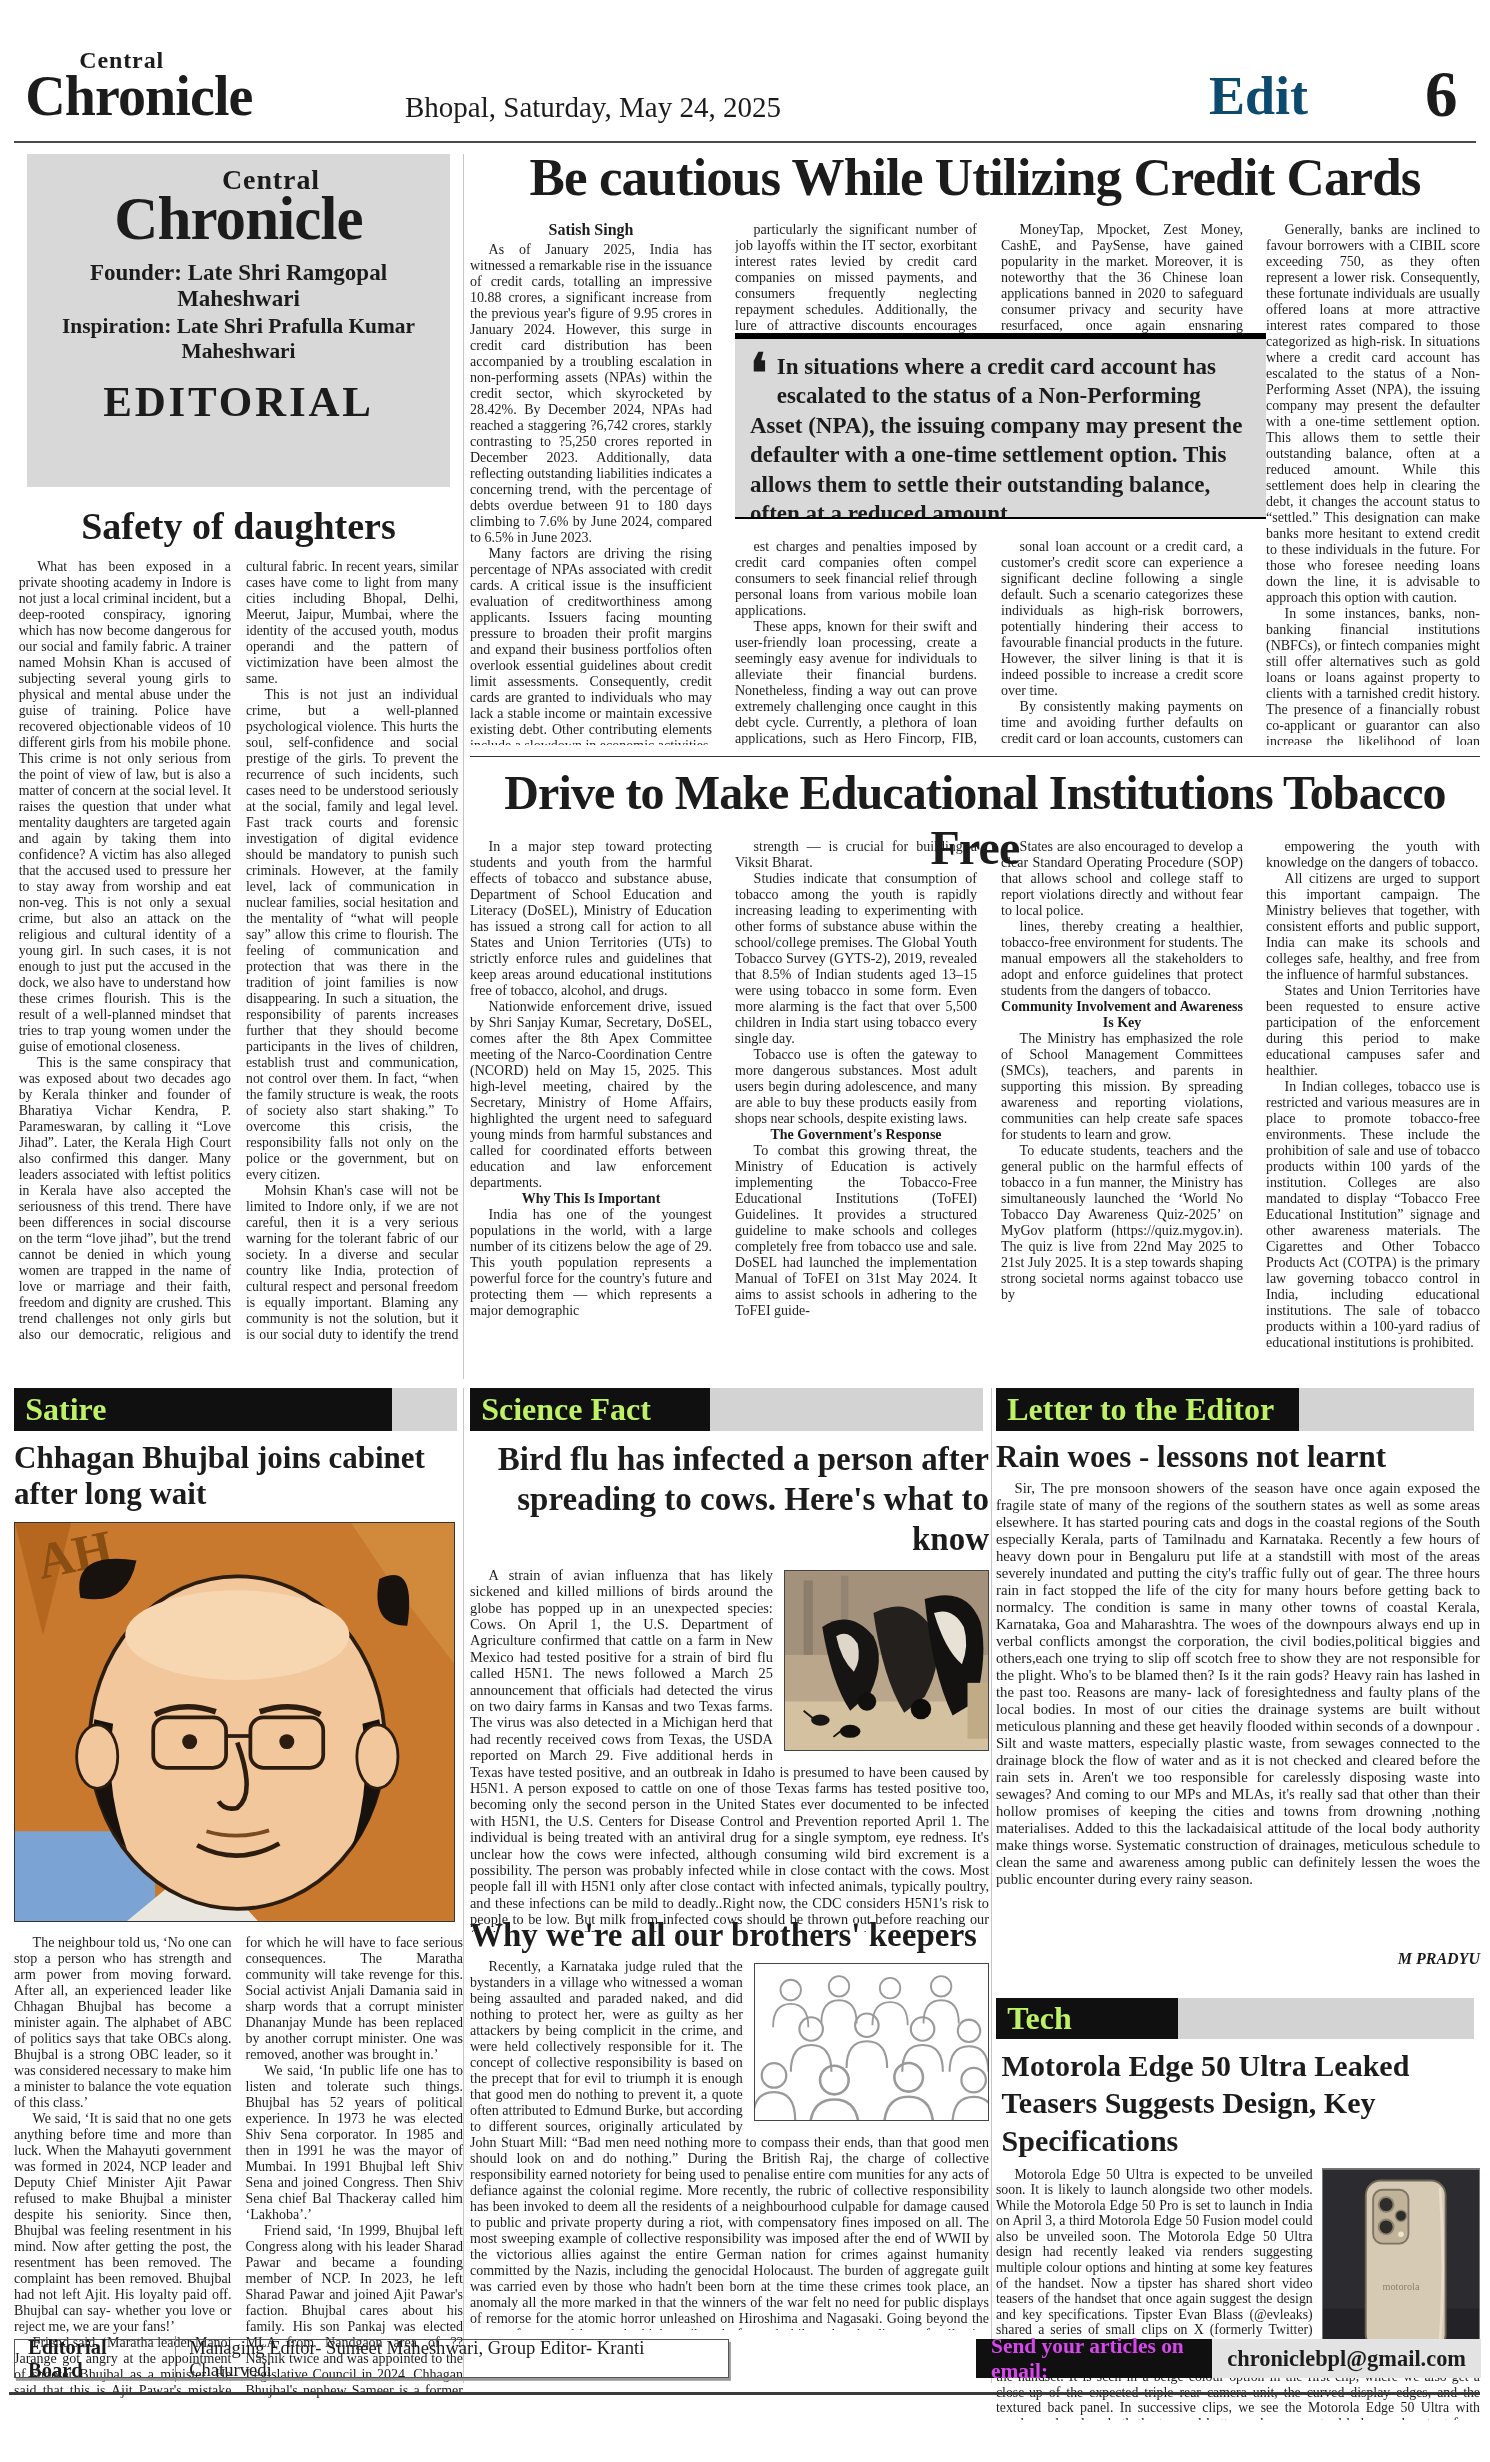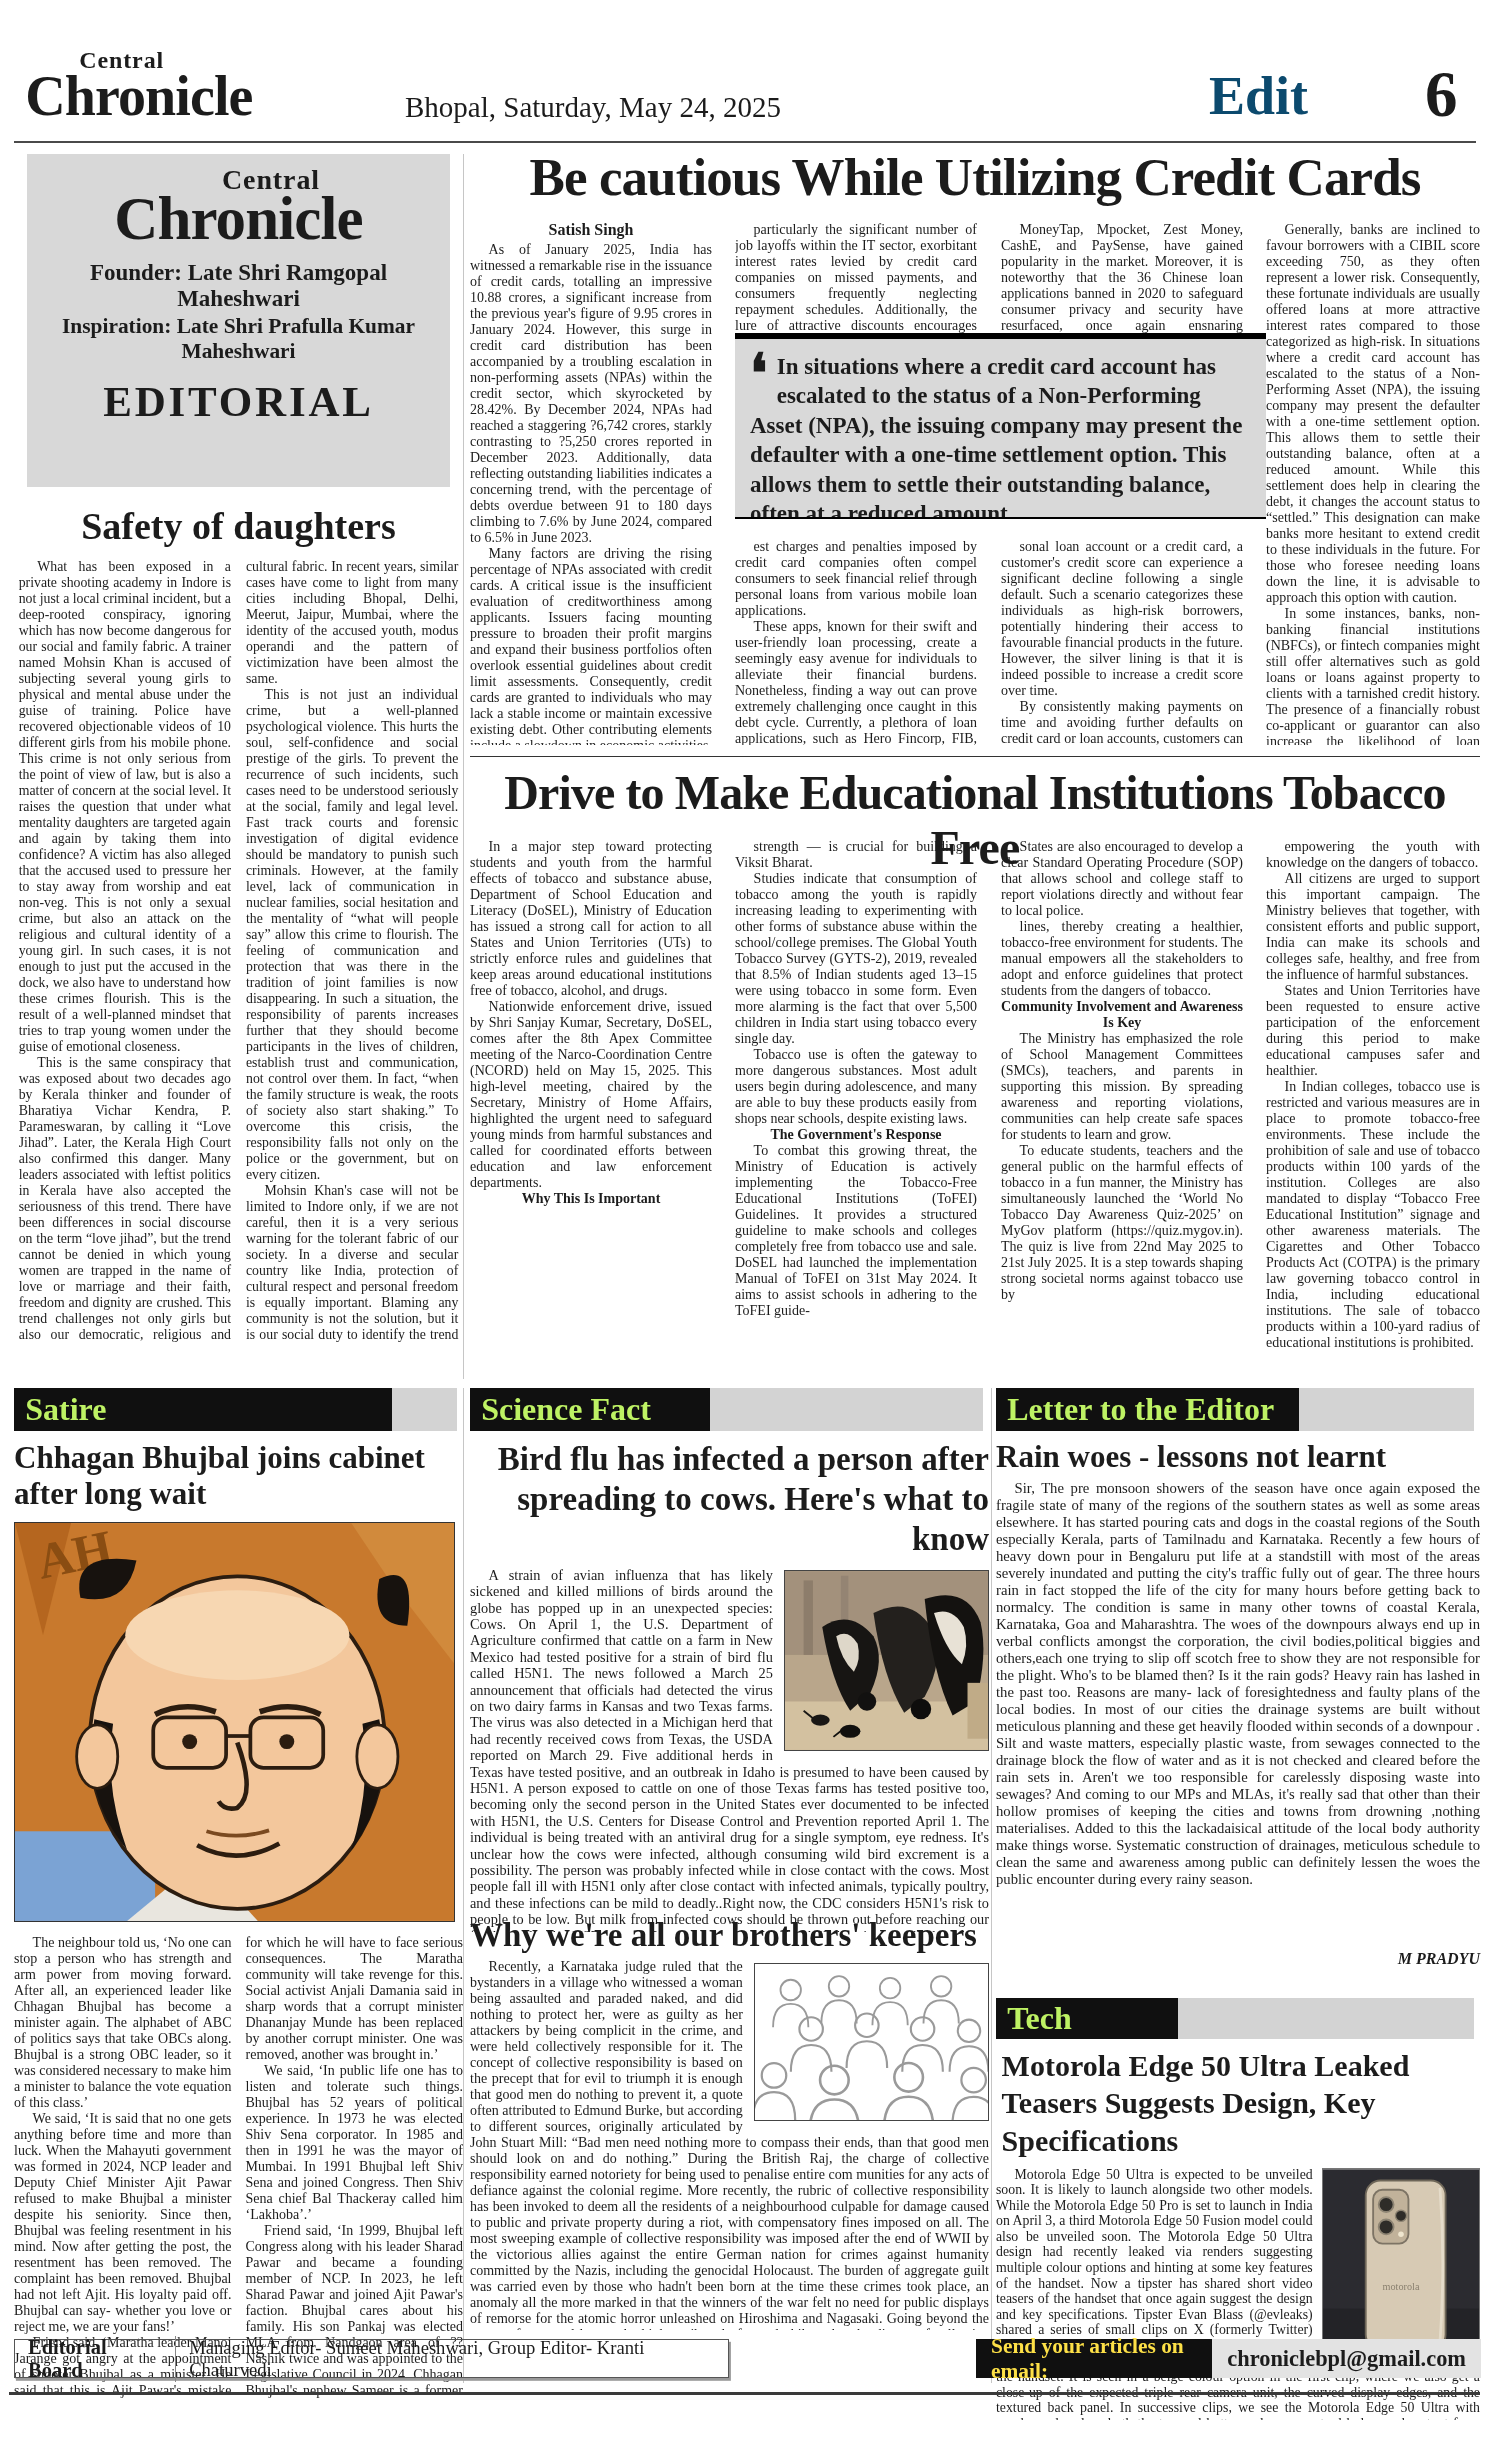"India has one of the" p { html: none -> <p>India has one of the youngest populations in the world, with a large number of its citizens below the age of 29. This youth population represents a powerful force for the country's future and protecting them — which represents a major demographic</p> }
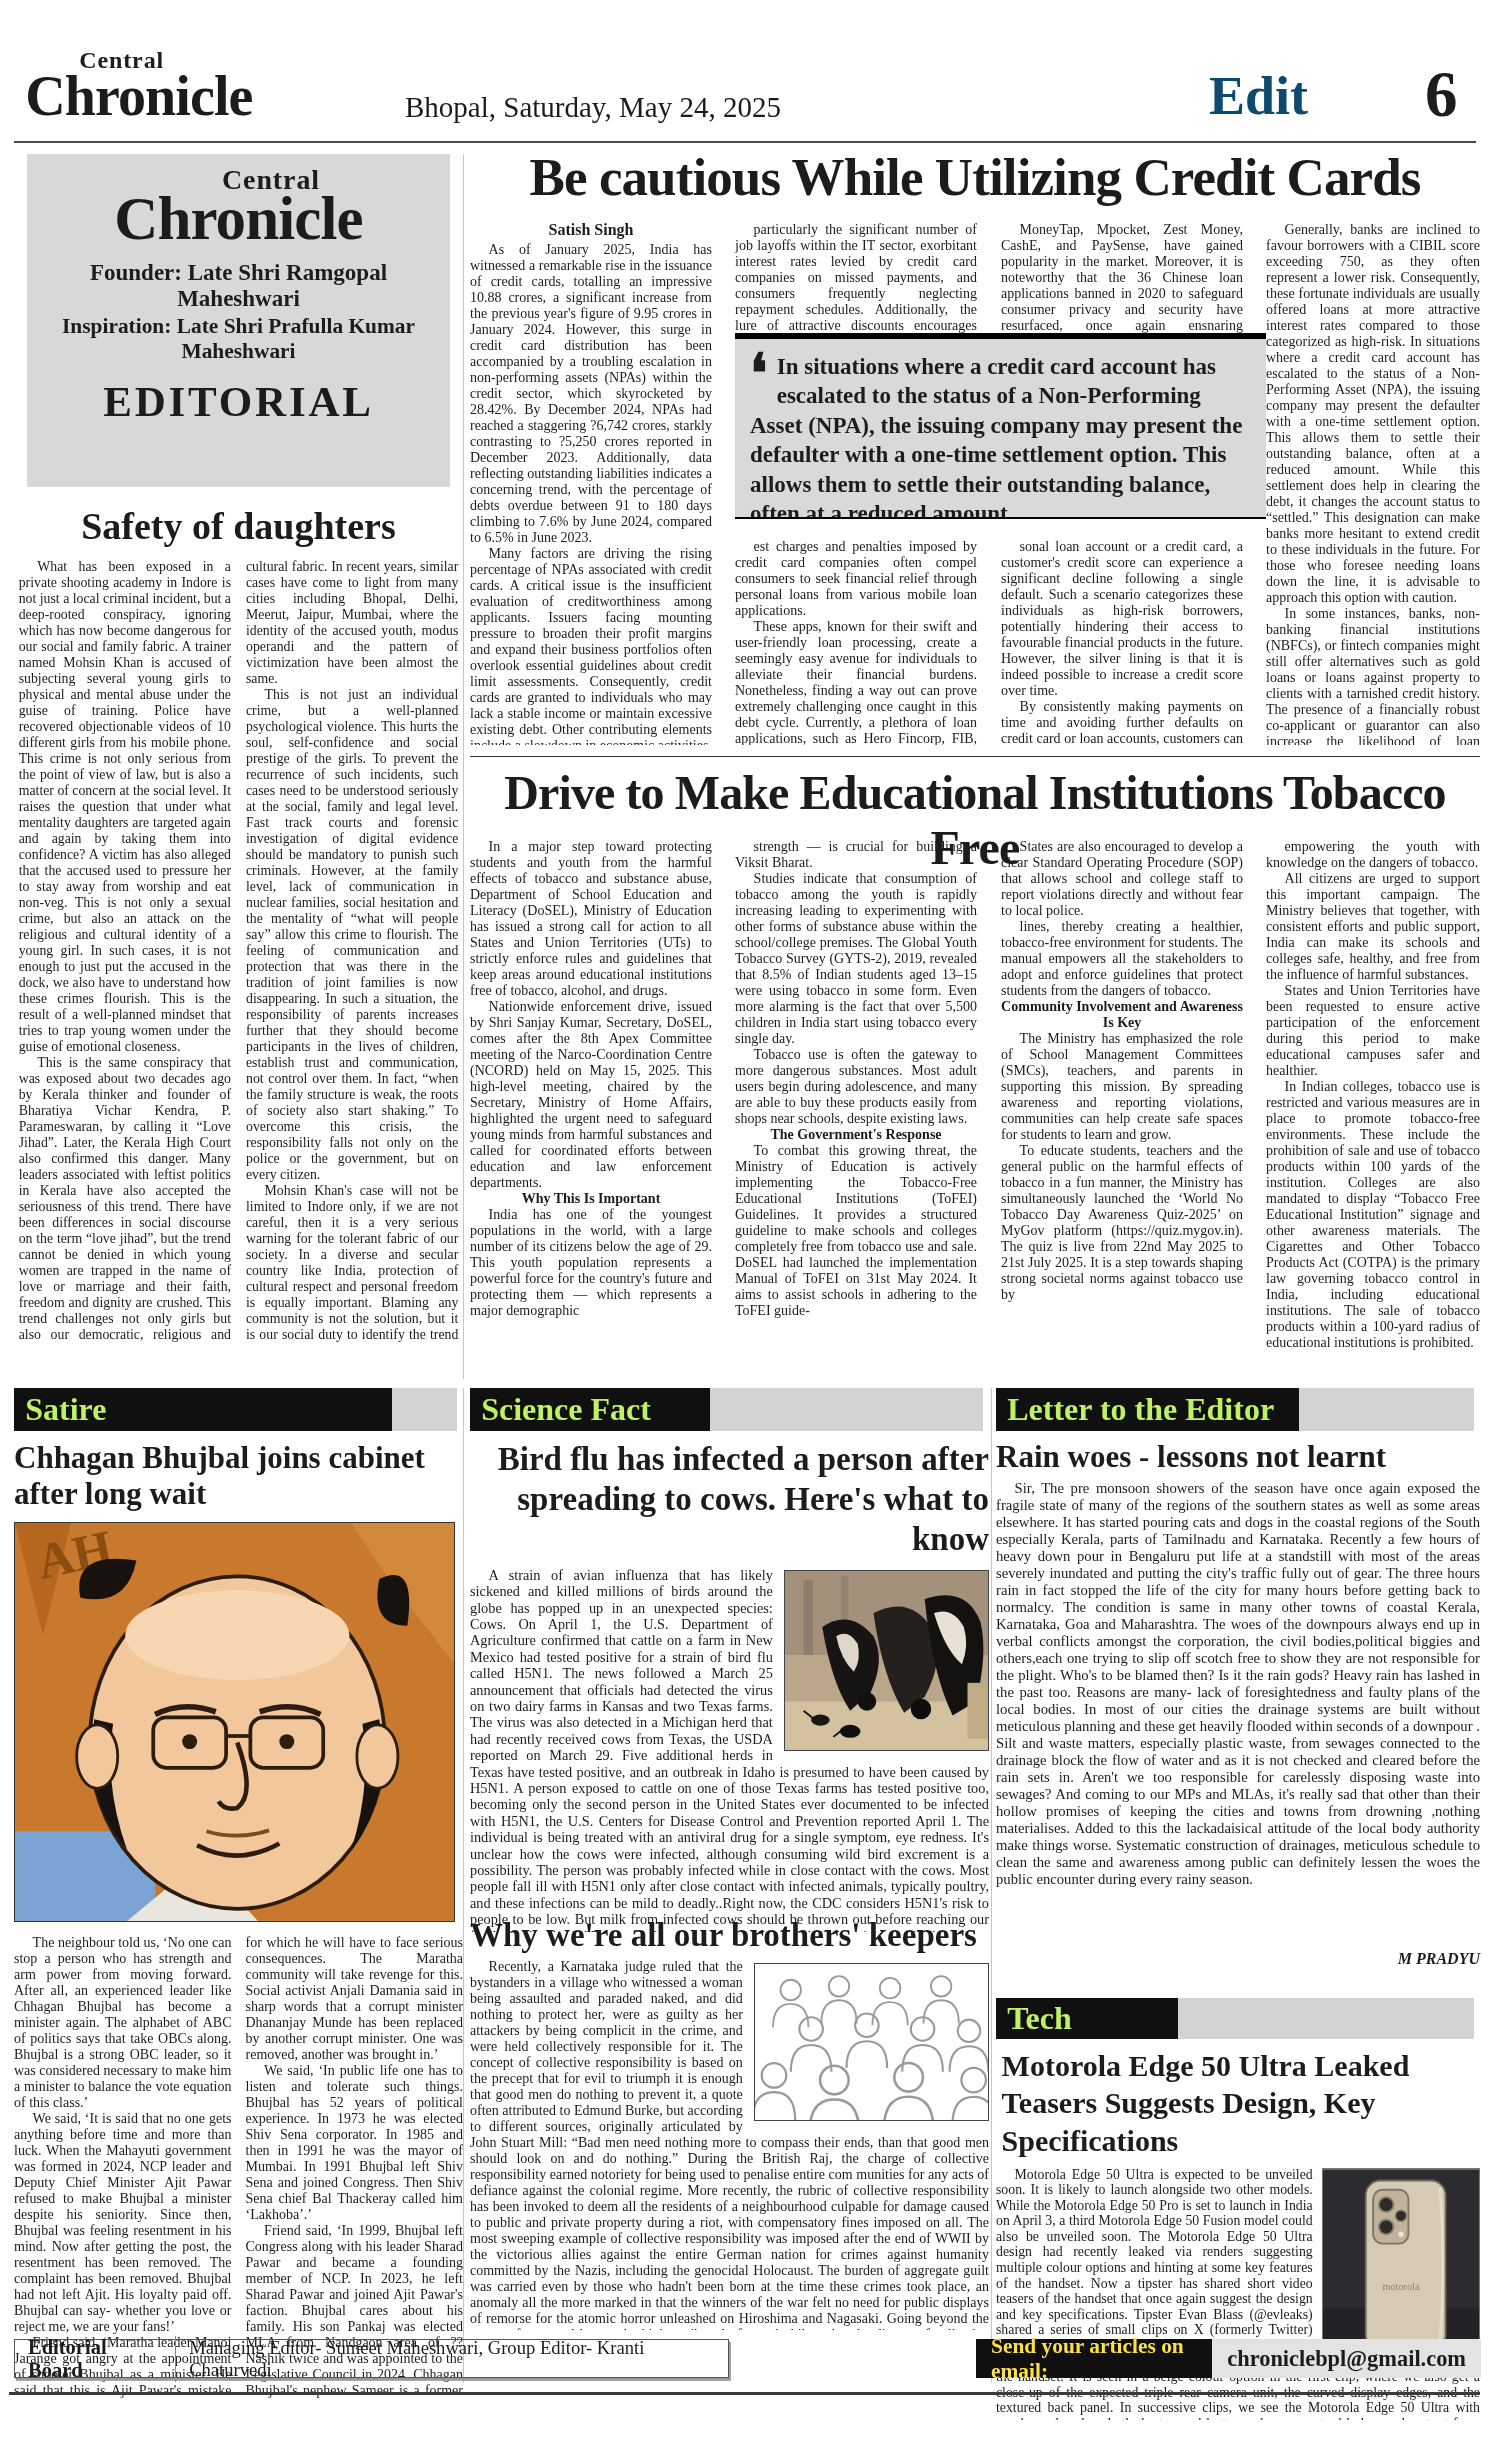"Send your articles on email:" .email-label { color: #fde047 -> #d946ef }
